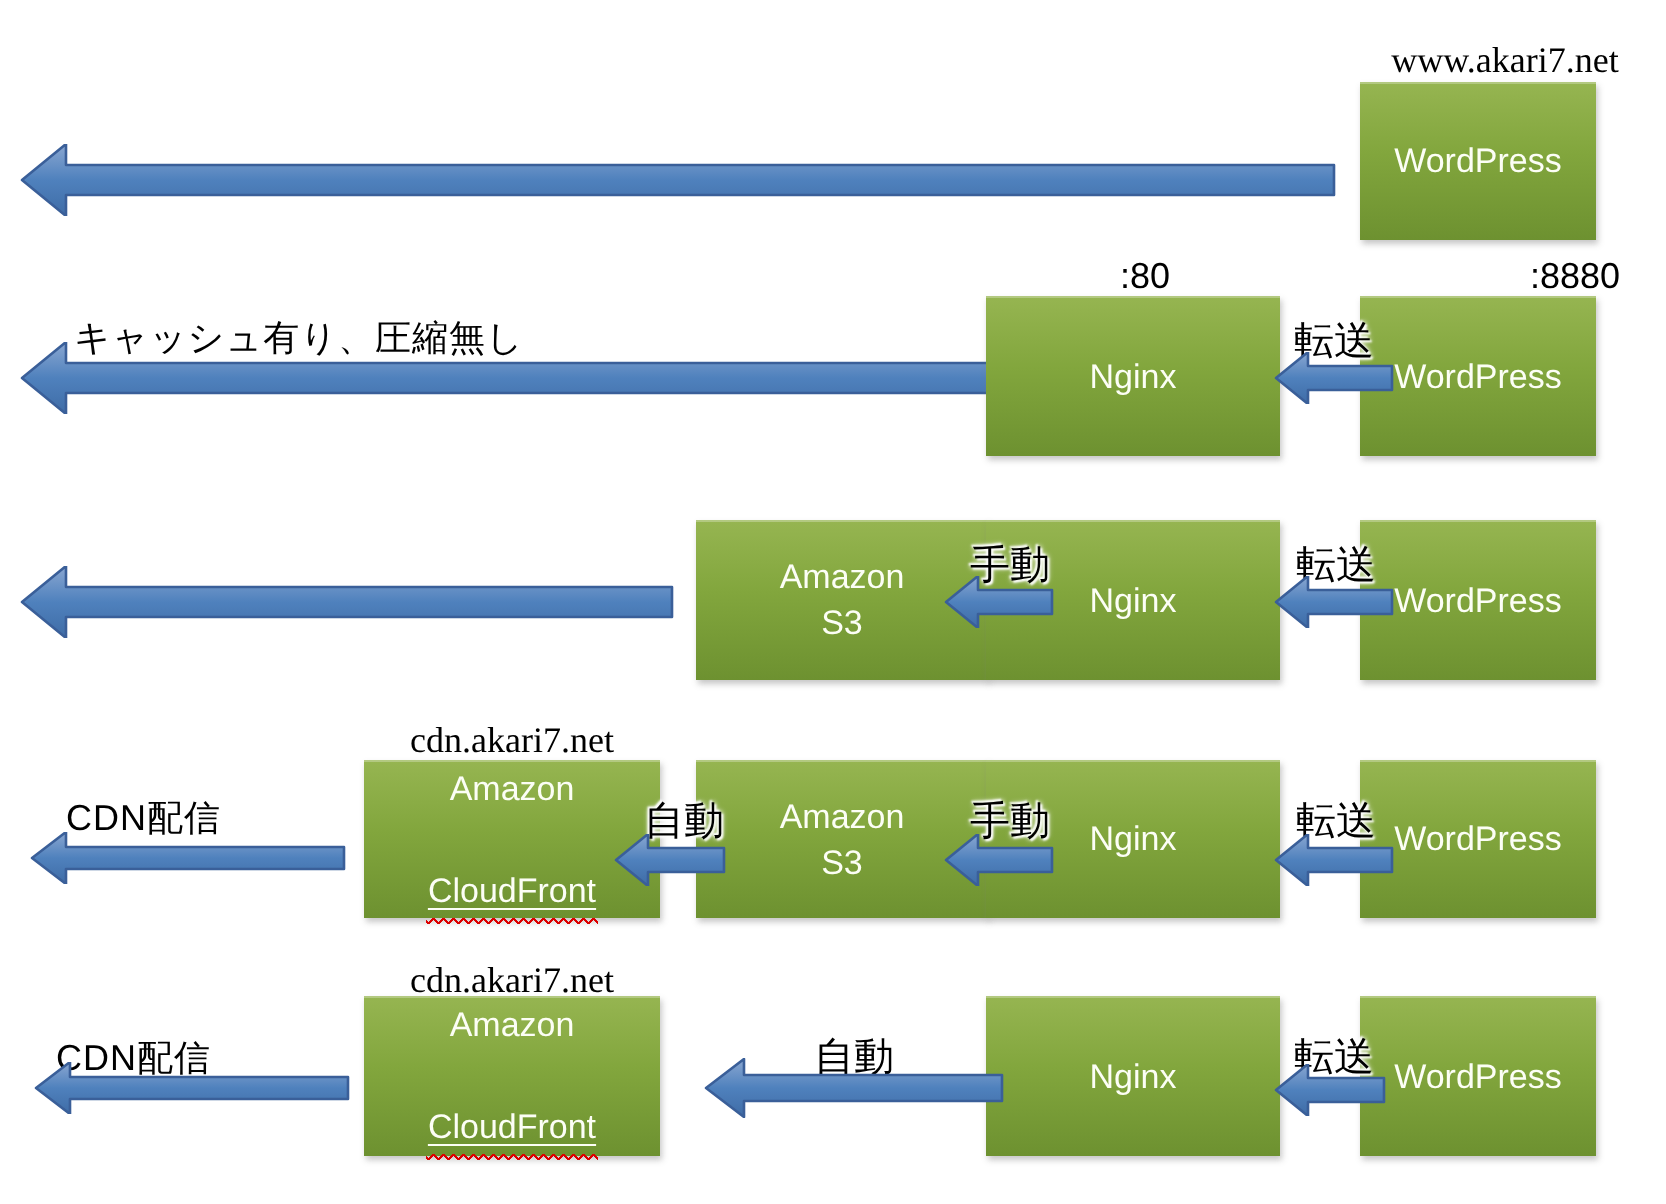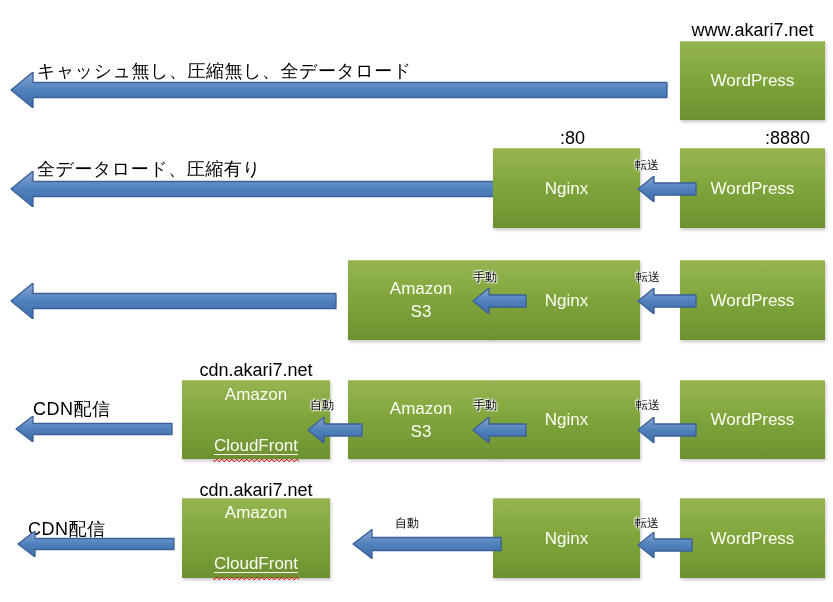"www.akari7.net" .host { font-family: none -> Liberation Serif, serif }
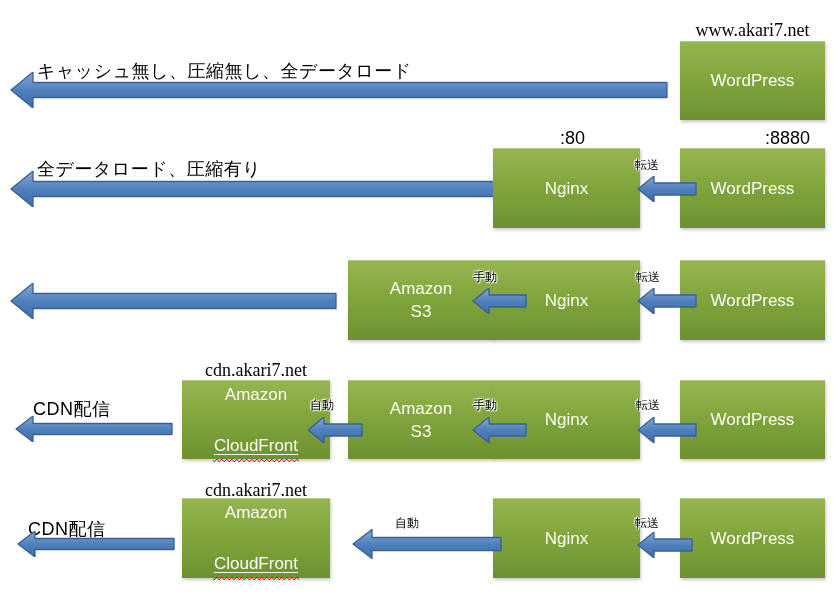"キャッシュ無し、圧縮無し、全データロード" div.caption { html: <div>キャッシュ無し、圧縮無し、全データロード</div> -> none }
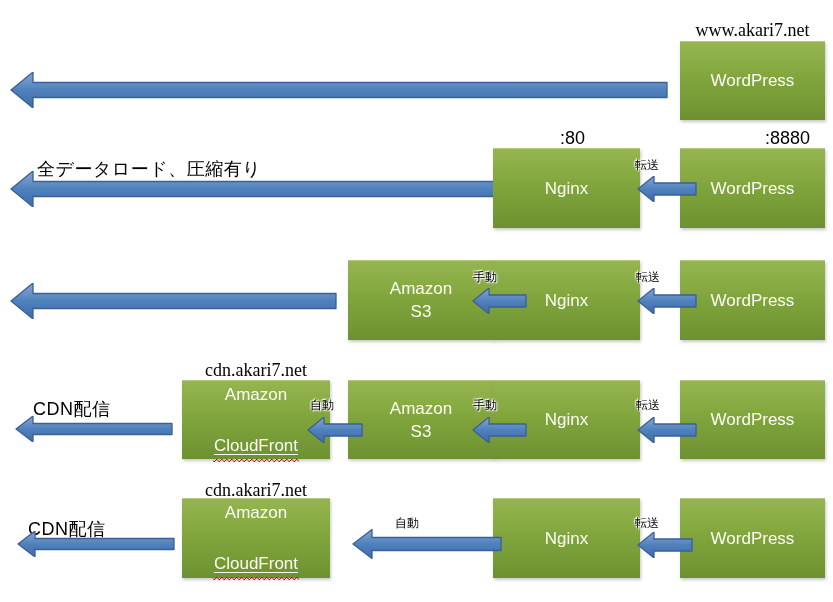"WordPress" .c4 { width: 145px -> 118px }
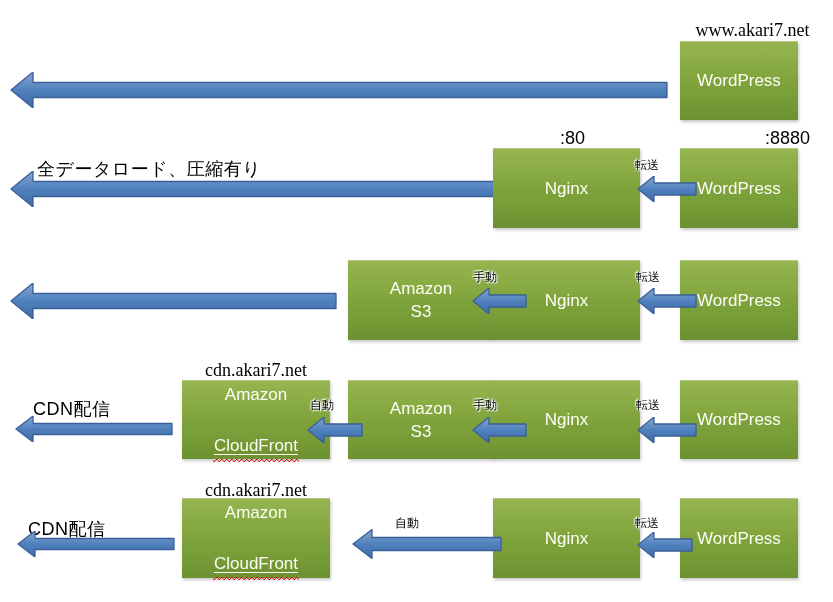"全データロード、圧縮有り" div.caption { text: 全データロード、圧縮有り -> キャッシュ有り、圧縮無し }
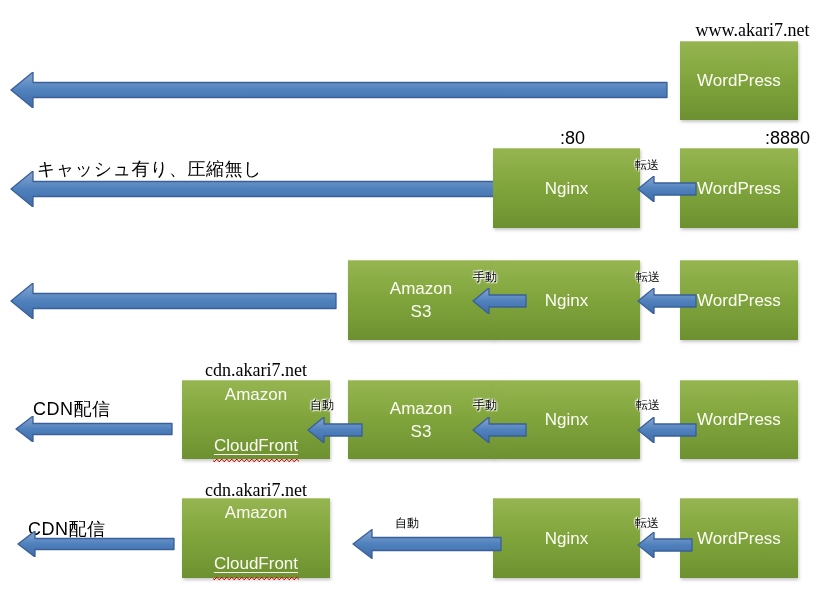"転送" .conn { font-size: 12px -> 20px; text-align: none -> center }
